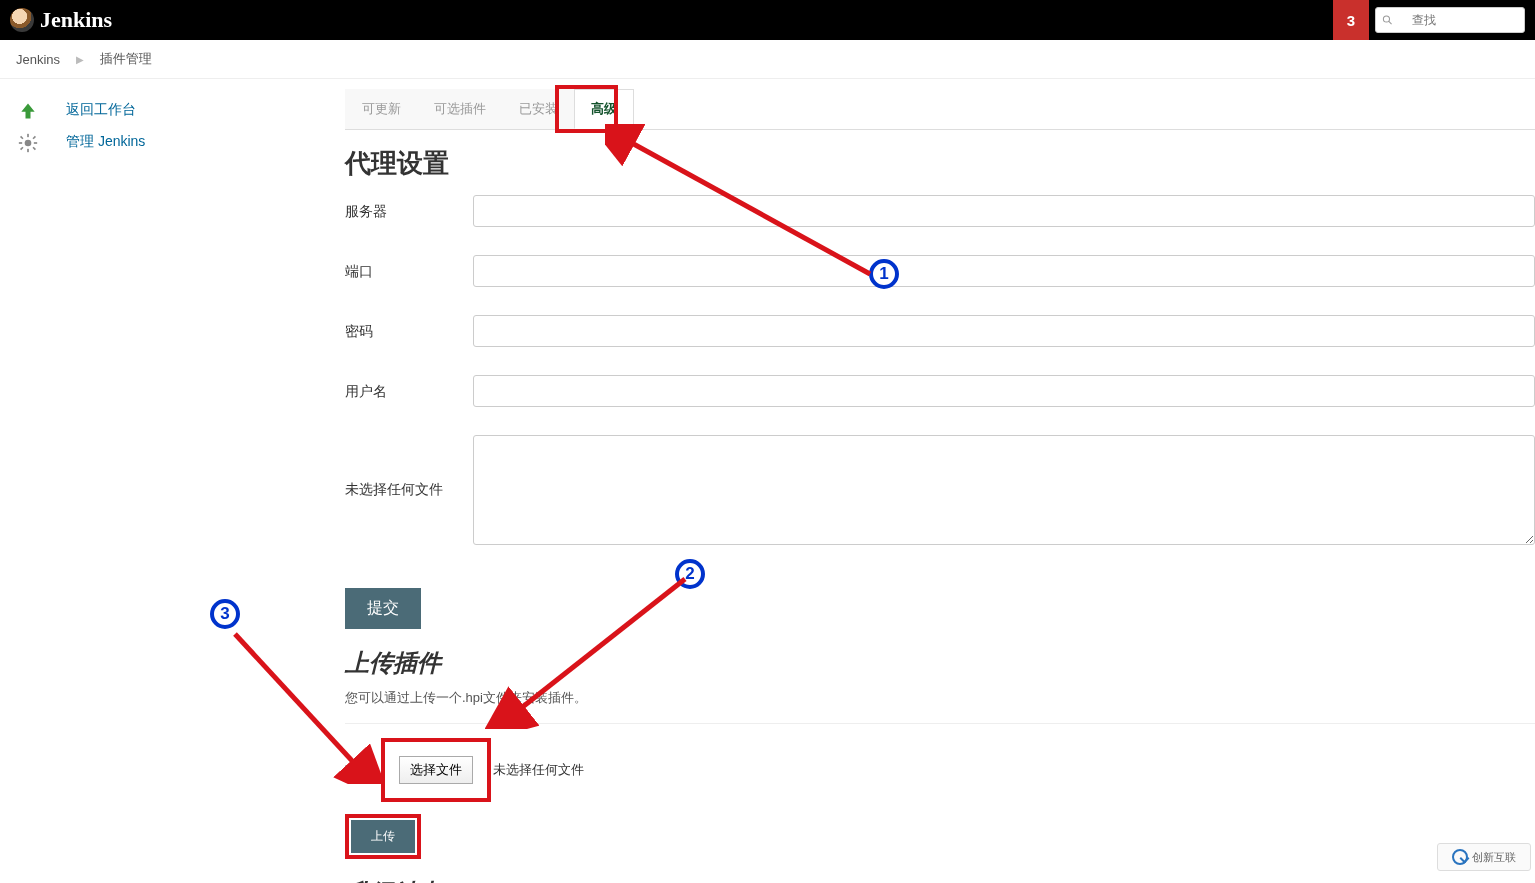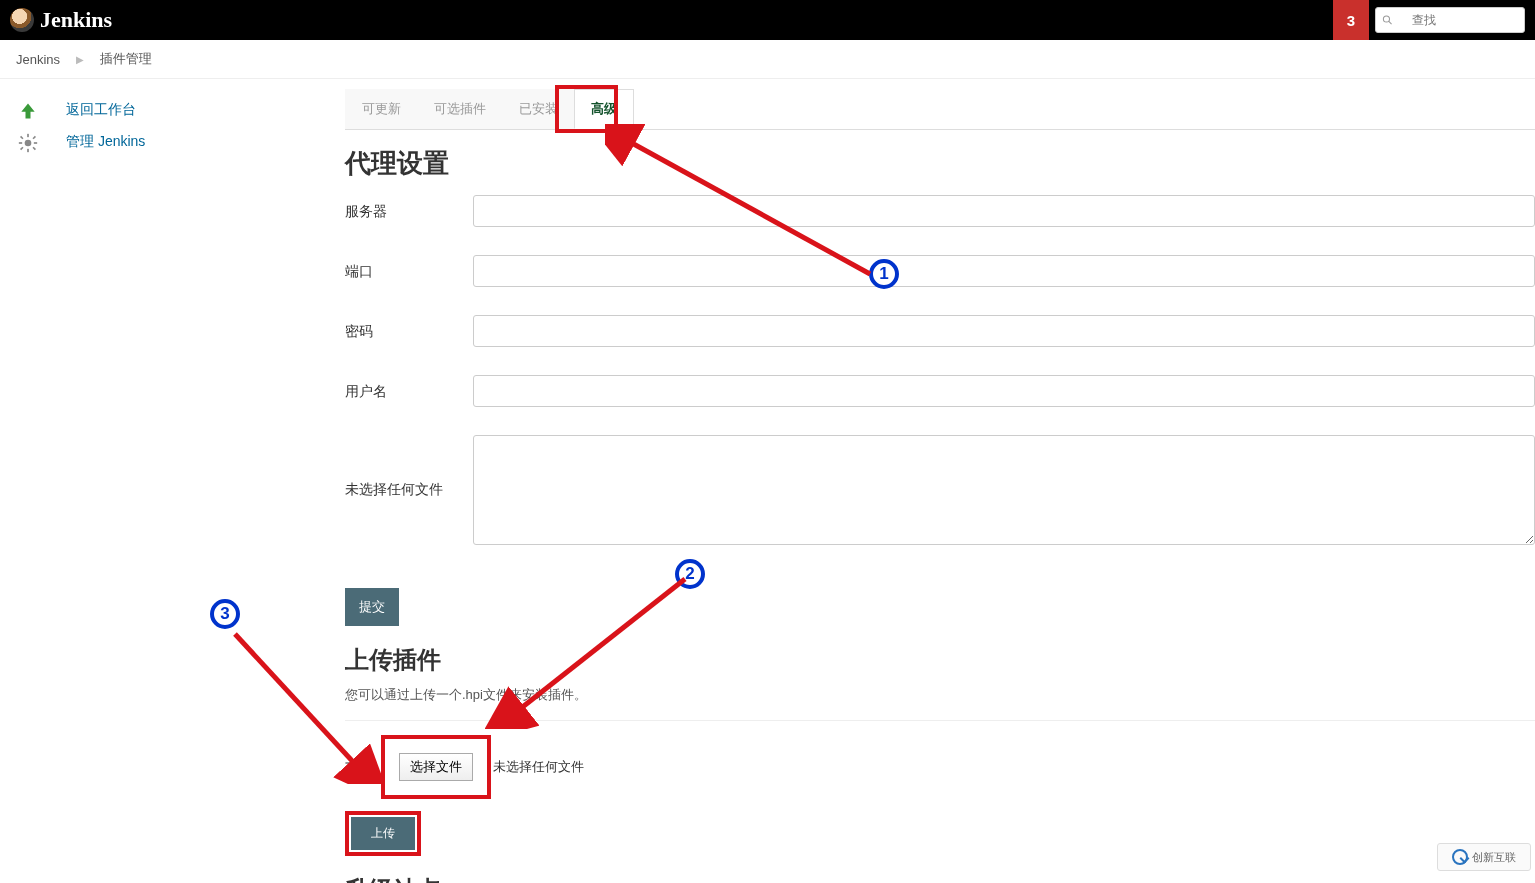"提交" .btn { font-size: 13px -> 16px; padding: 10px 14px -> 10px 22px }
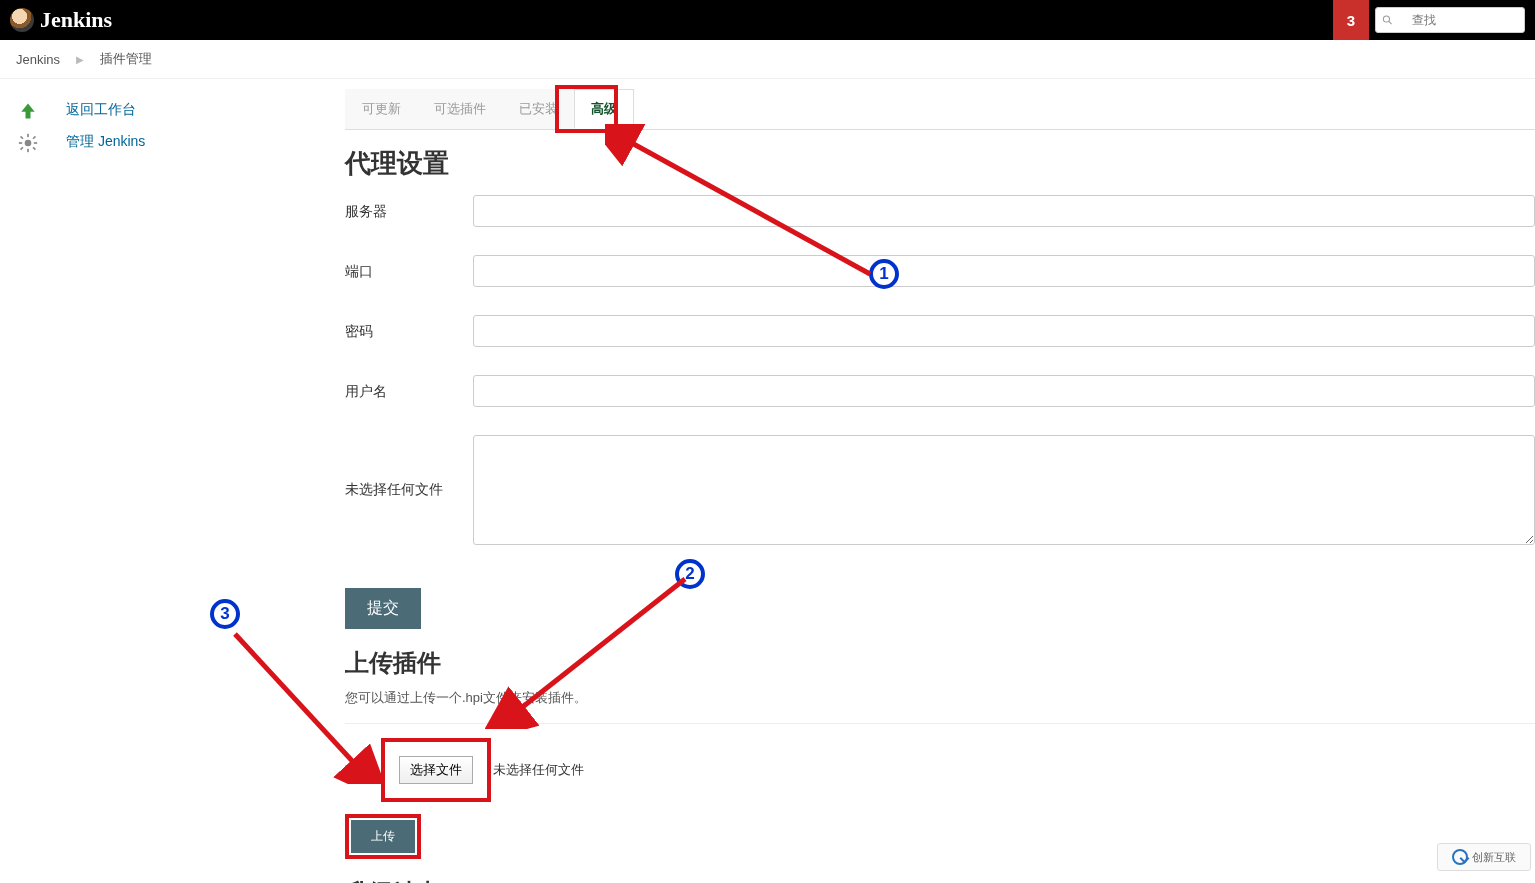"上传插件" h2 { font-style: none -> italic }
